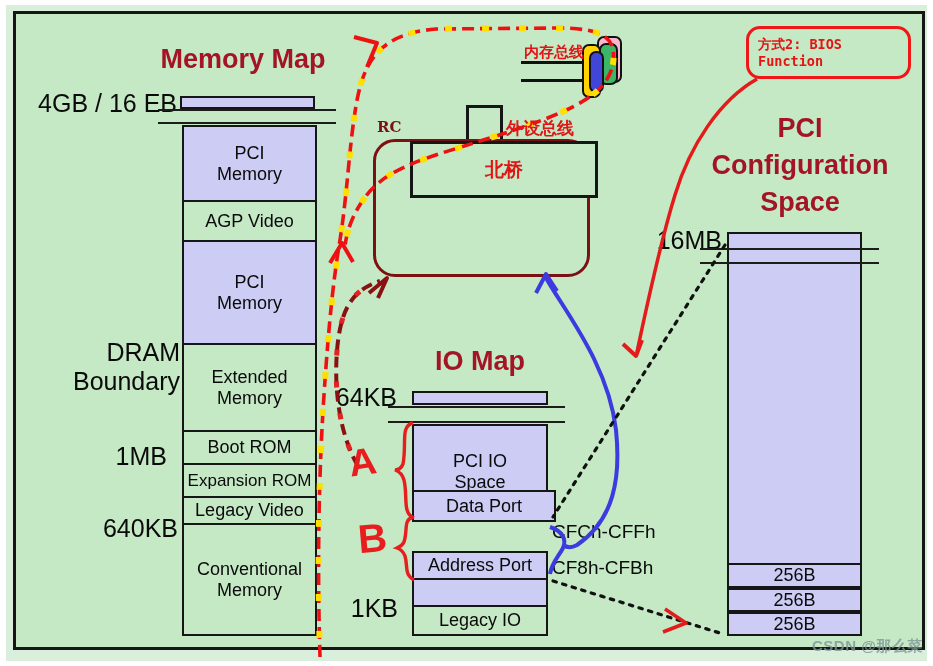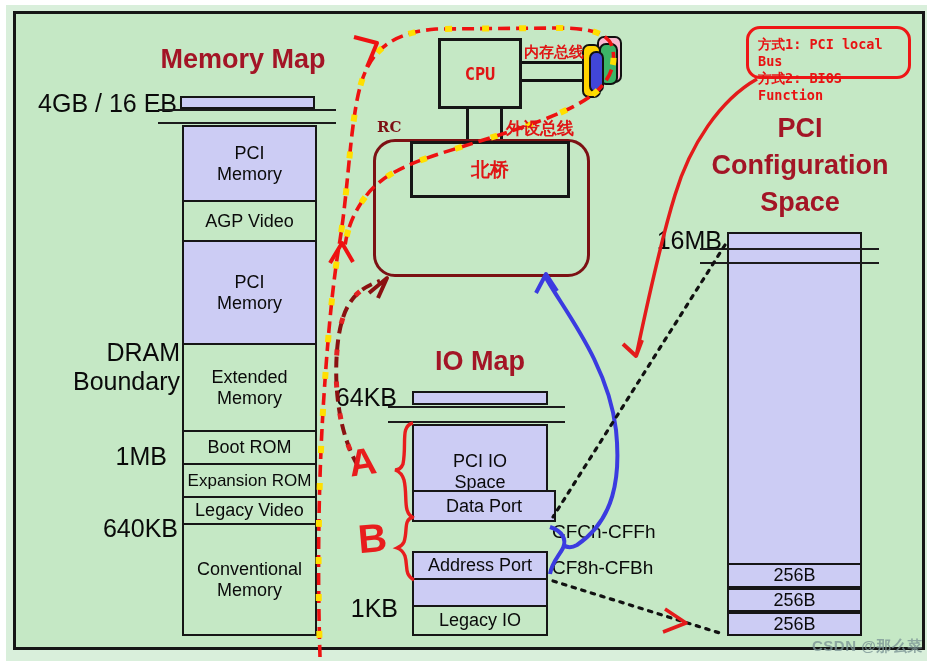"方式1: PCI local Bus" div.redlbl { html: <div>方式1: PCI local Bus</div> -> none }
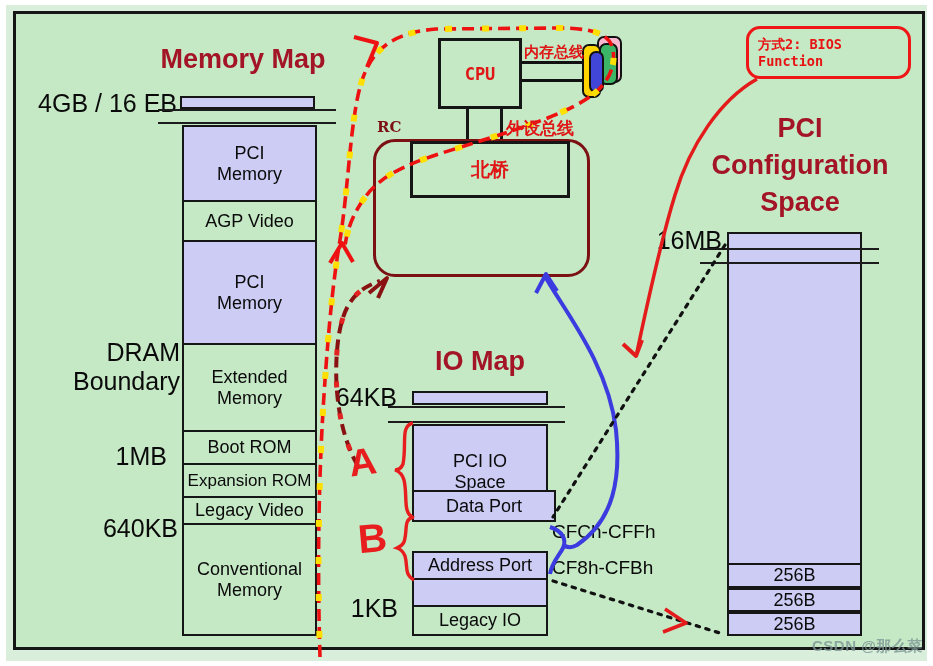"CPU" div.box { html: <div> <span>CPU</span> </div> -> none }
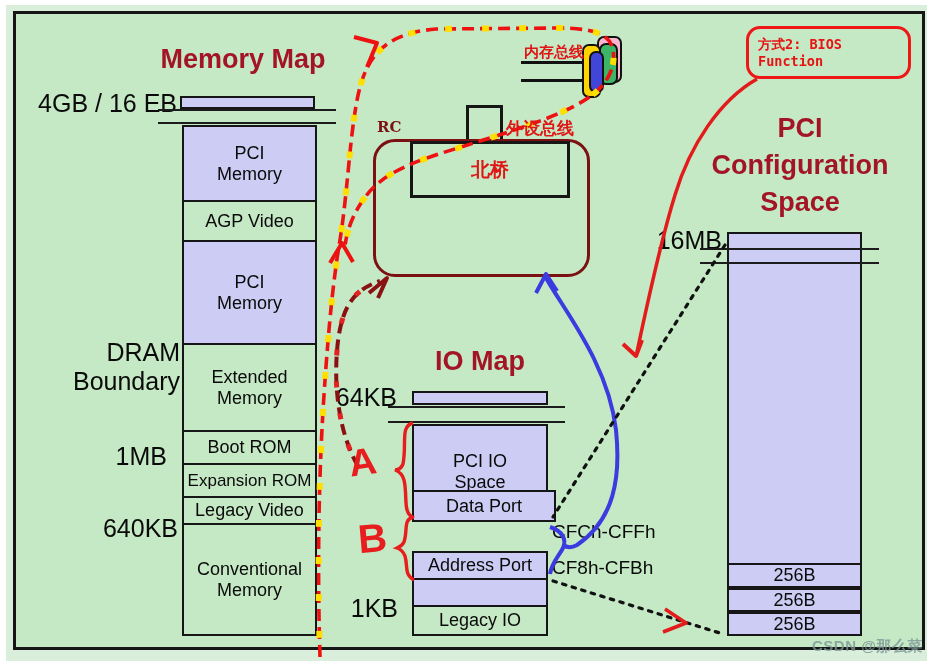"北桥" div.box { width: 160px -> 188px }
